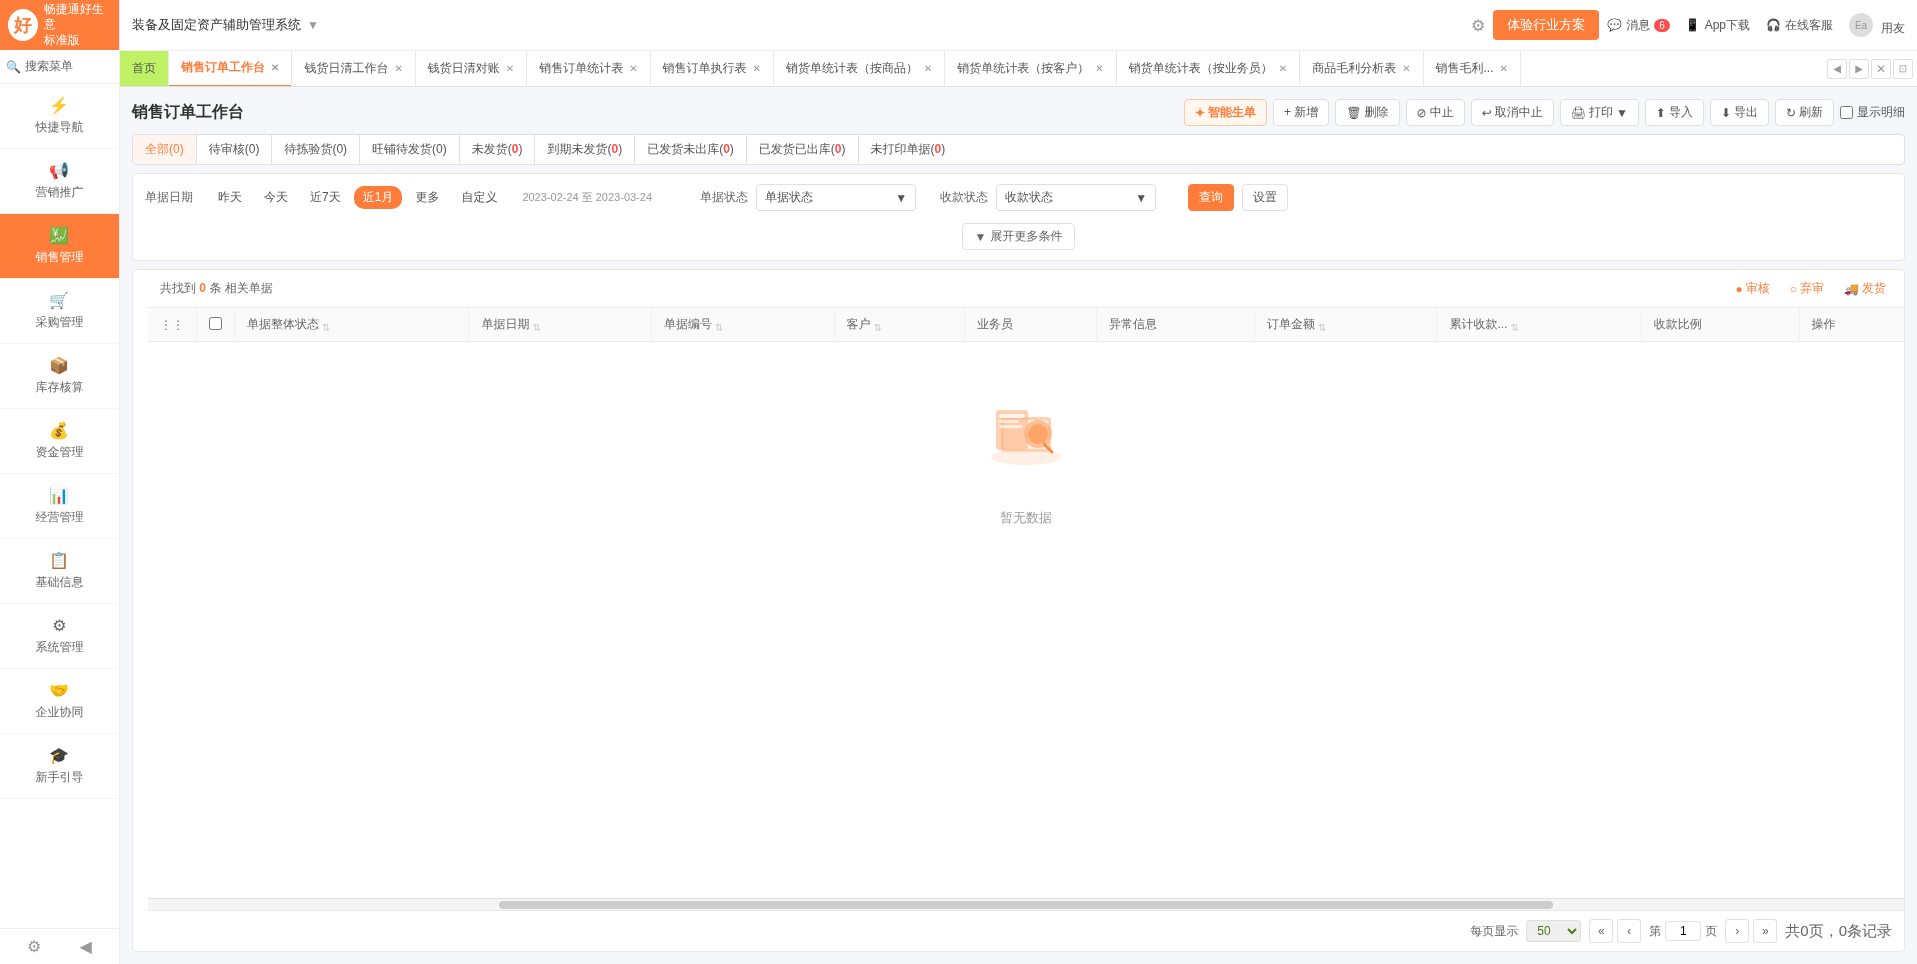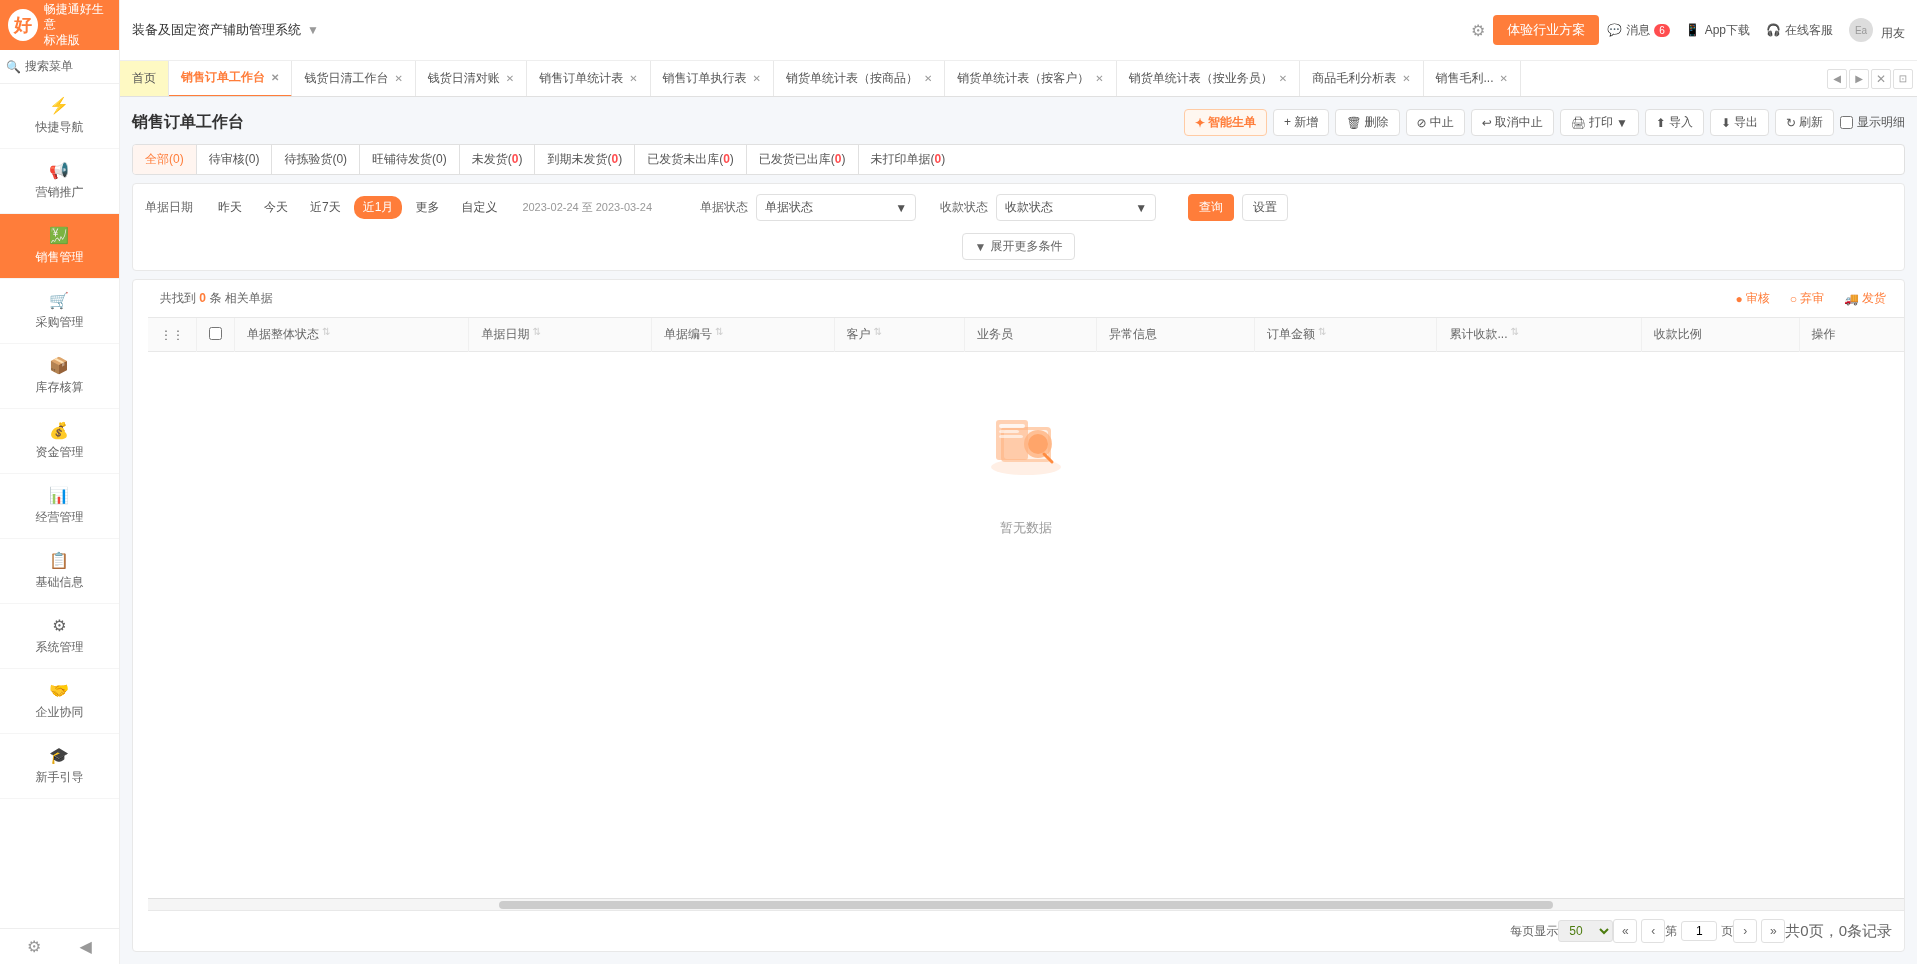"装备及固定资产辅助管理系统" .topbar { height: 61px -> 51px }
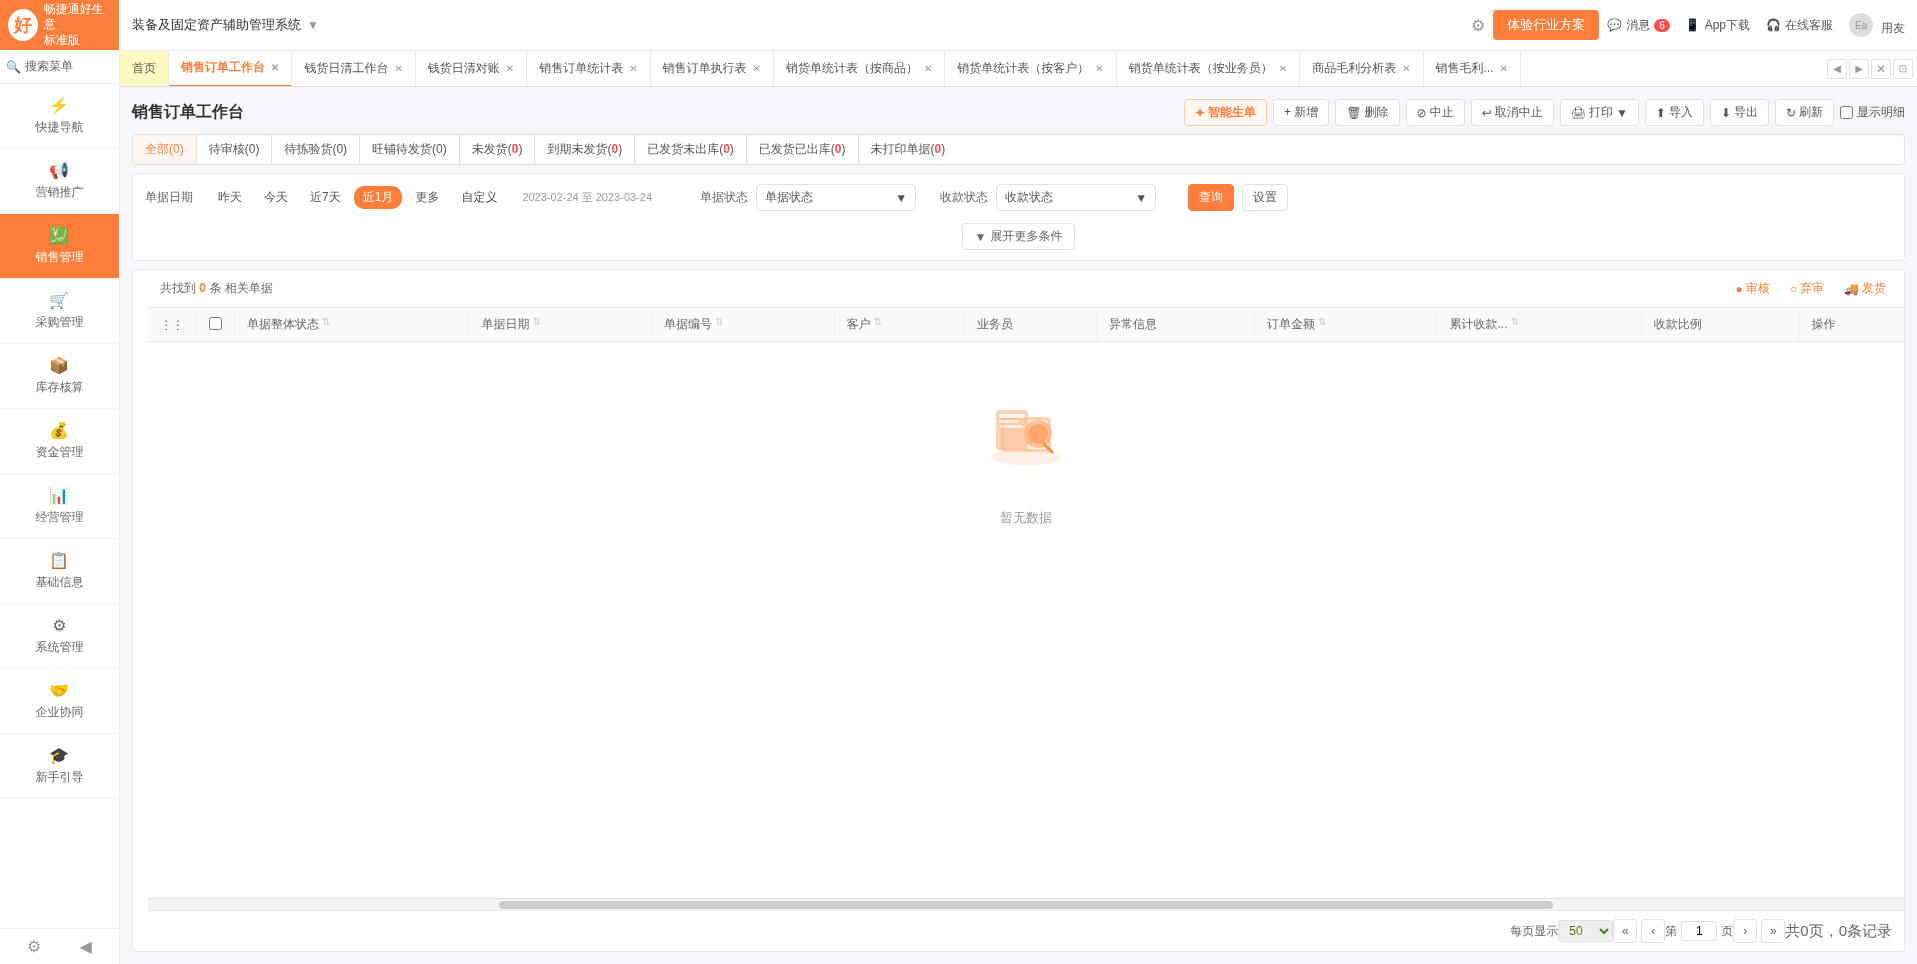"首页" .tab-item.home { background: #fef9c3 -> #bef264 }
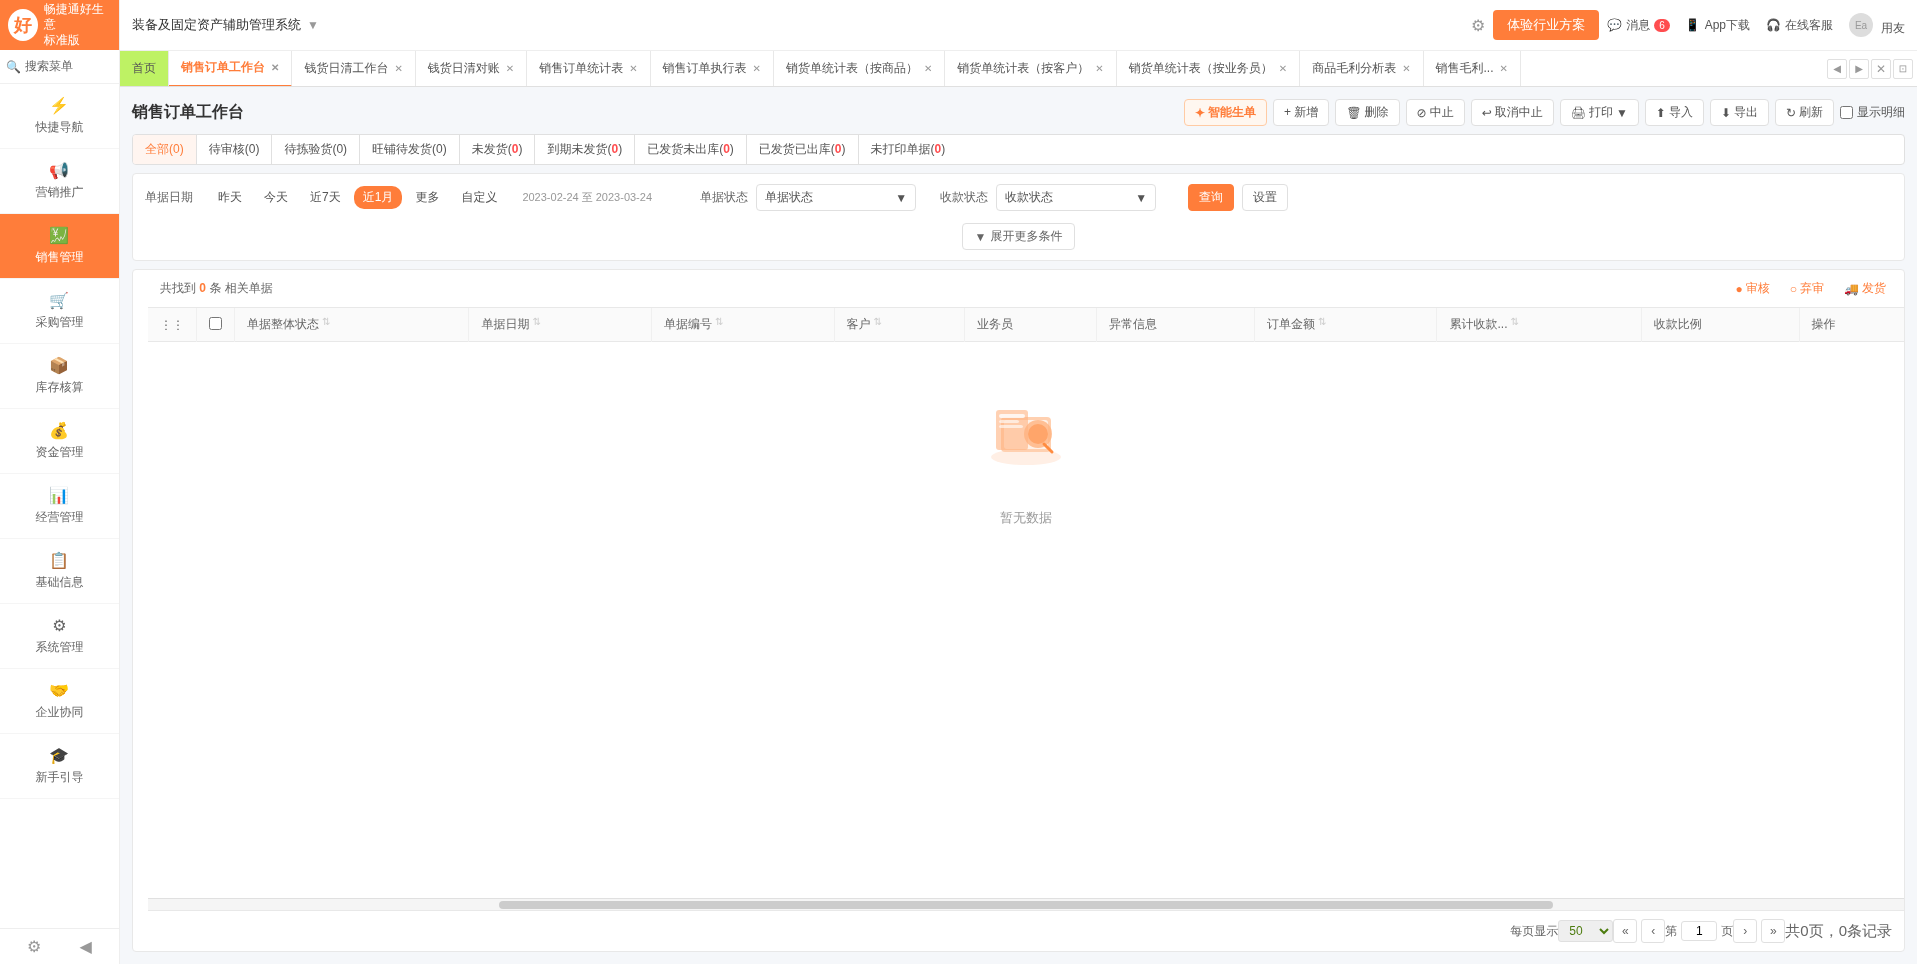"单据整体状态" .th-with-sort { align-items: flex-start -> flex-end }
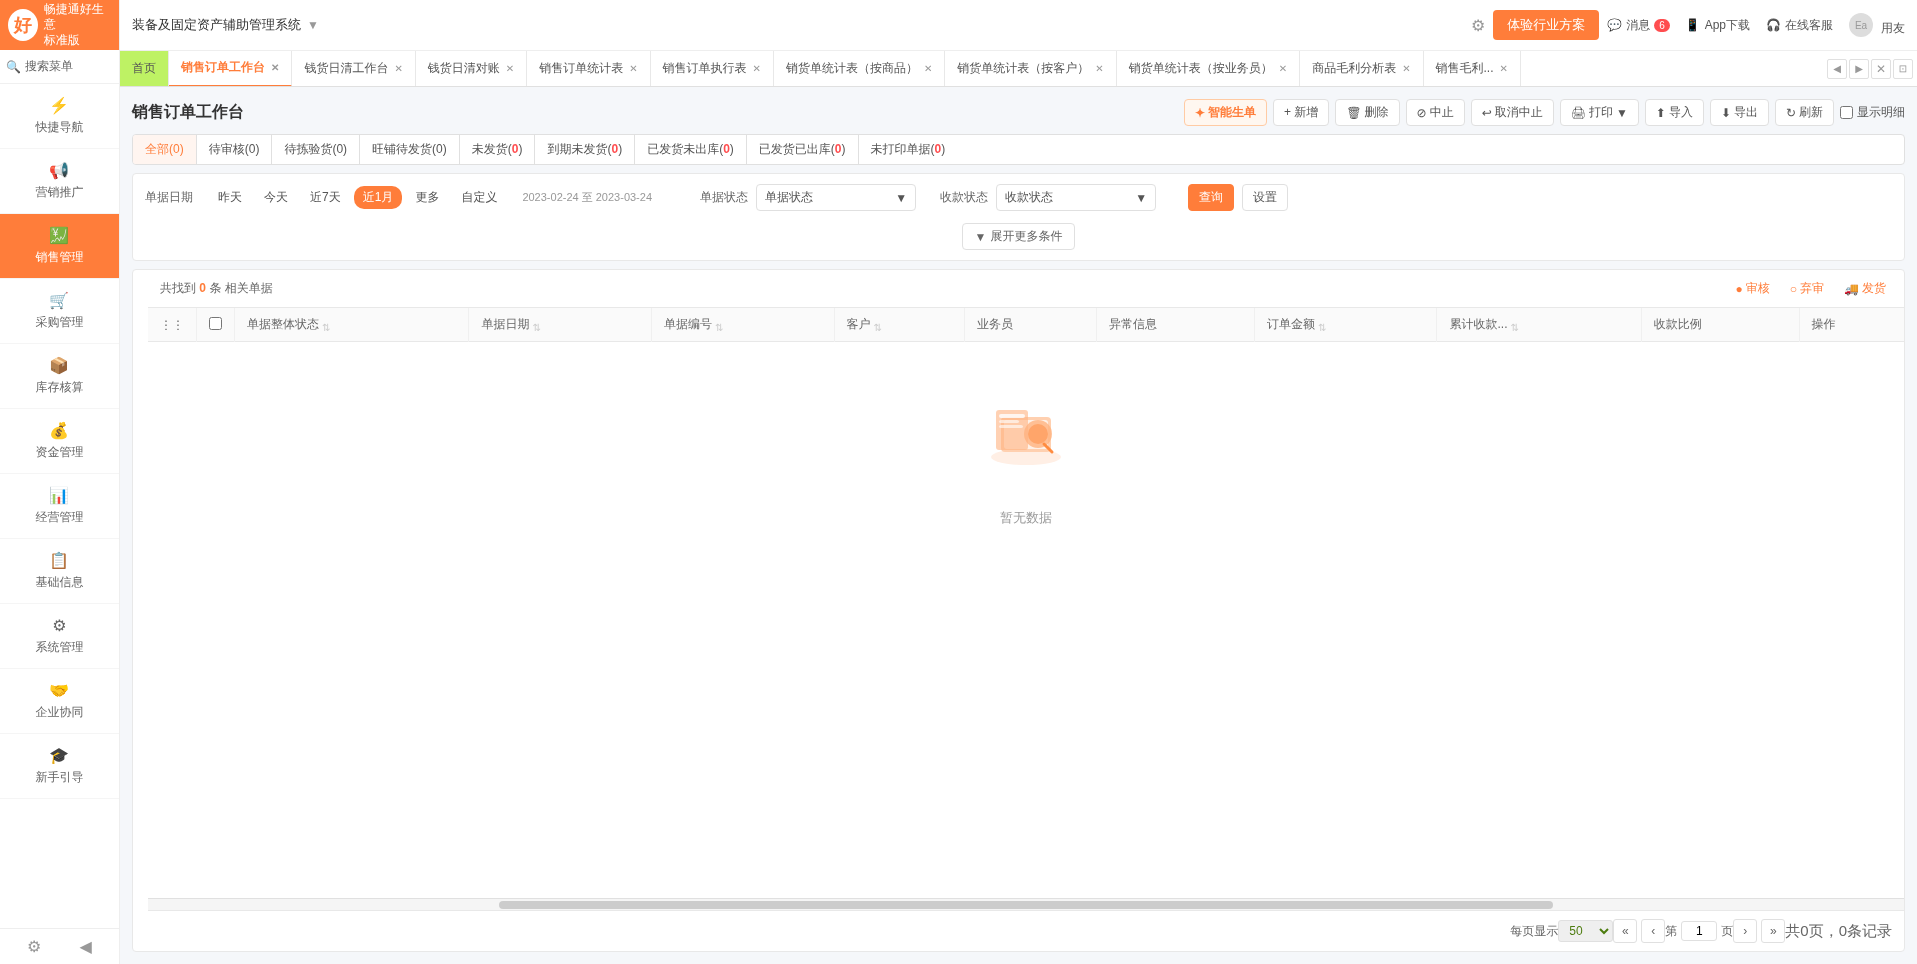"每页显示" .pagination { gap: none -> 8px }
